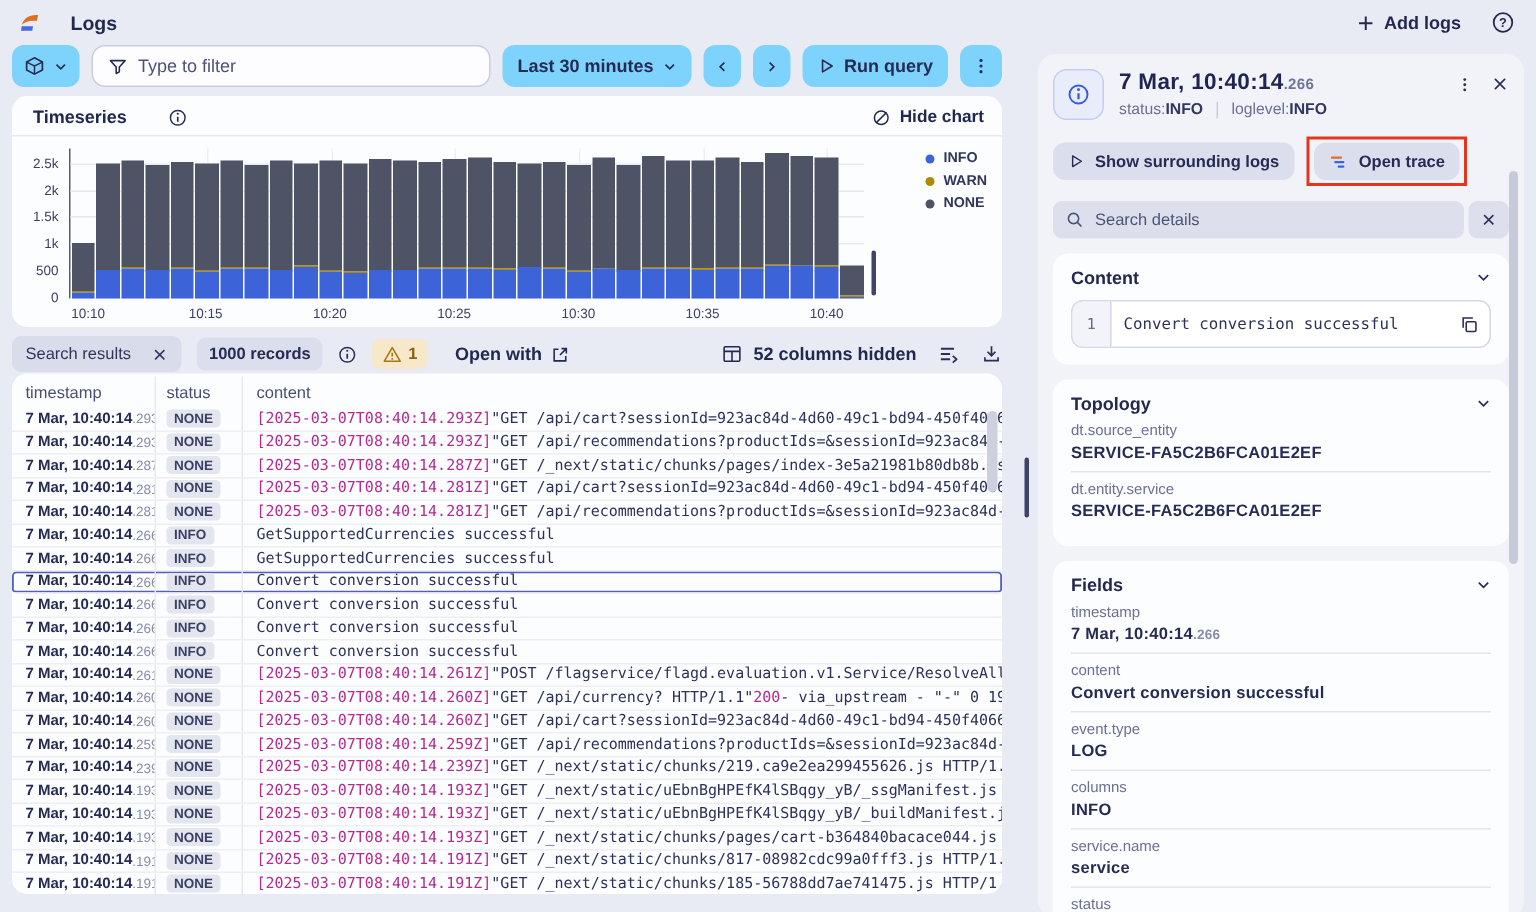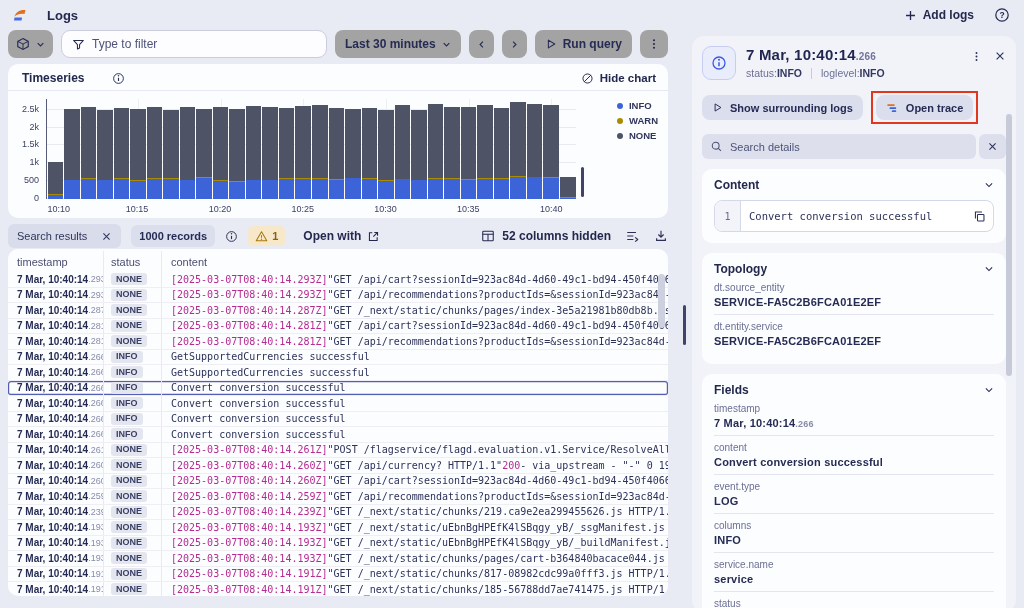"Last 30 minutes" .pill { background: #a3a3a3 -> #7dd3fc }
